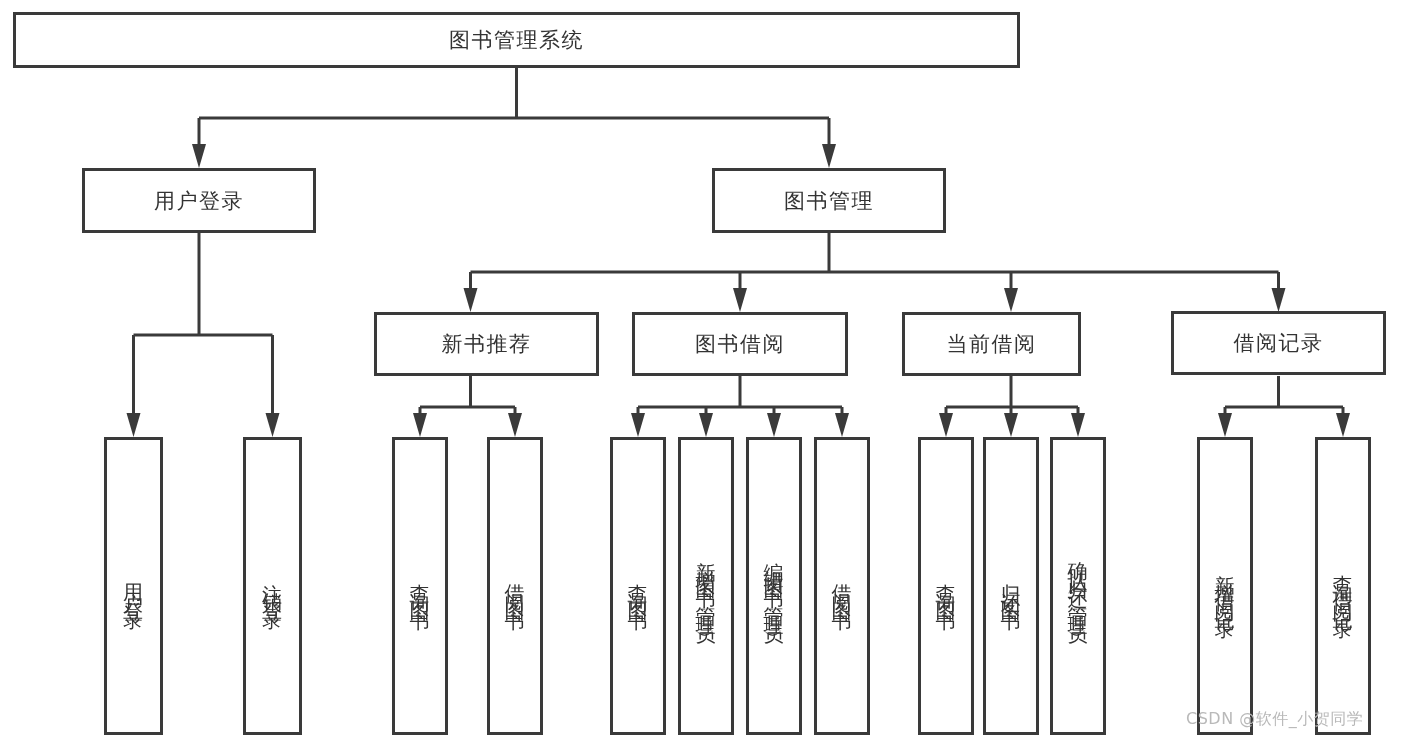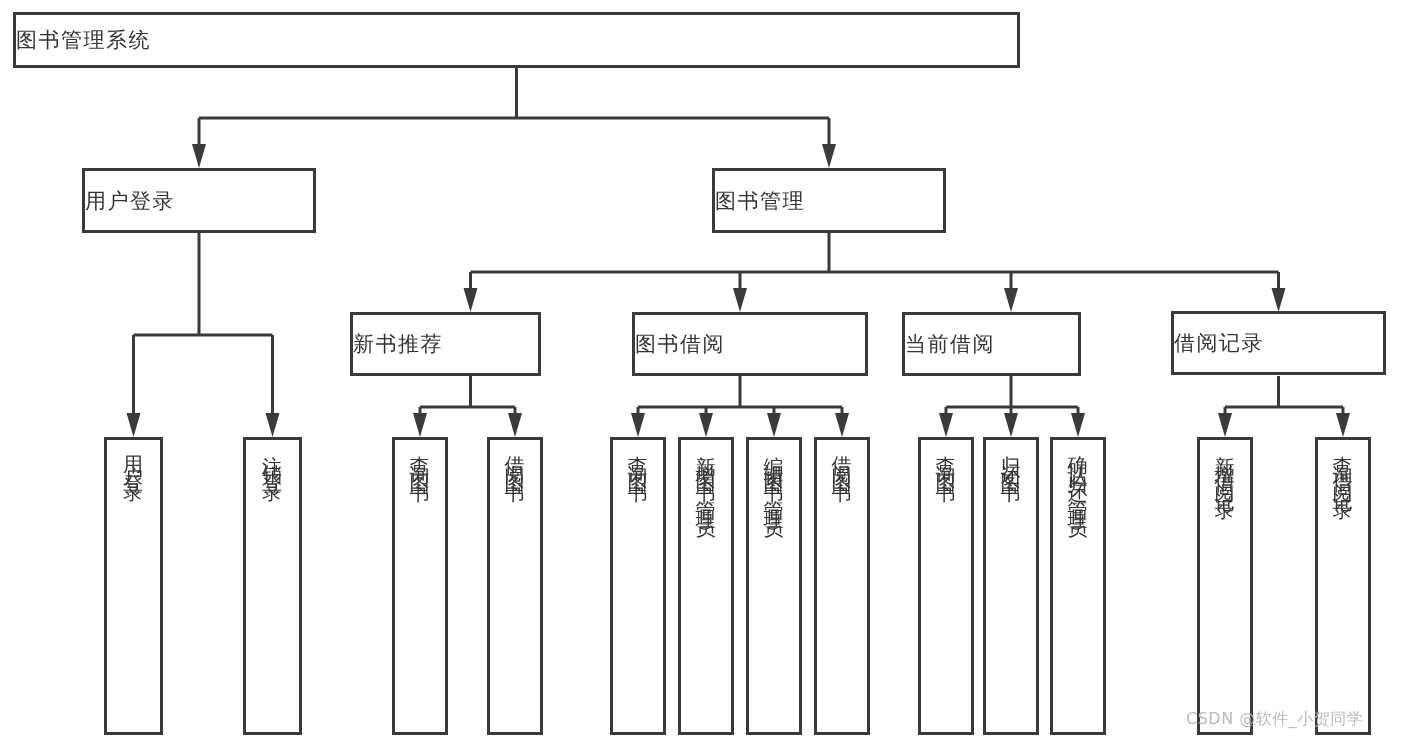"图书管理系统" .box { justify-content: flex-start -> center }
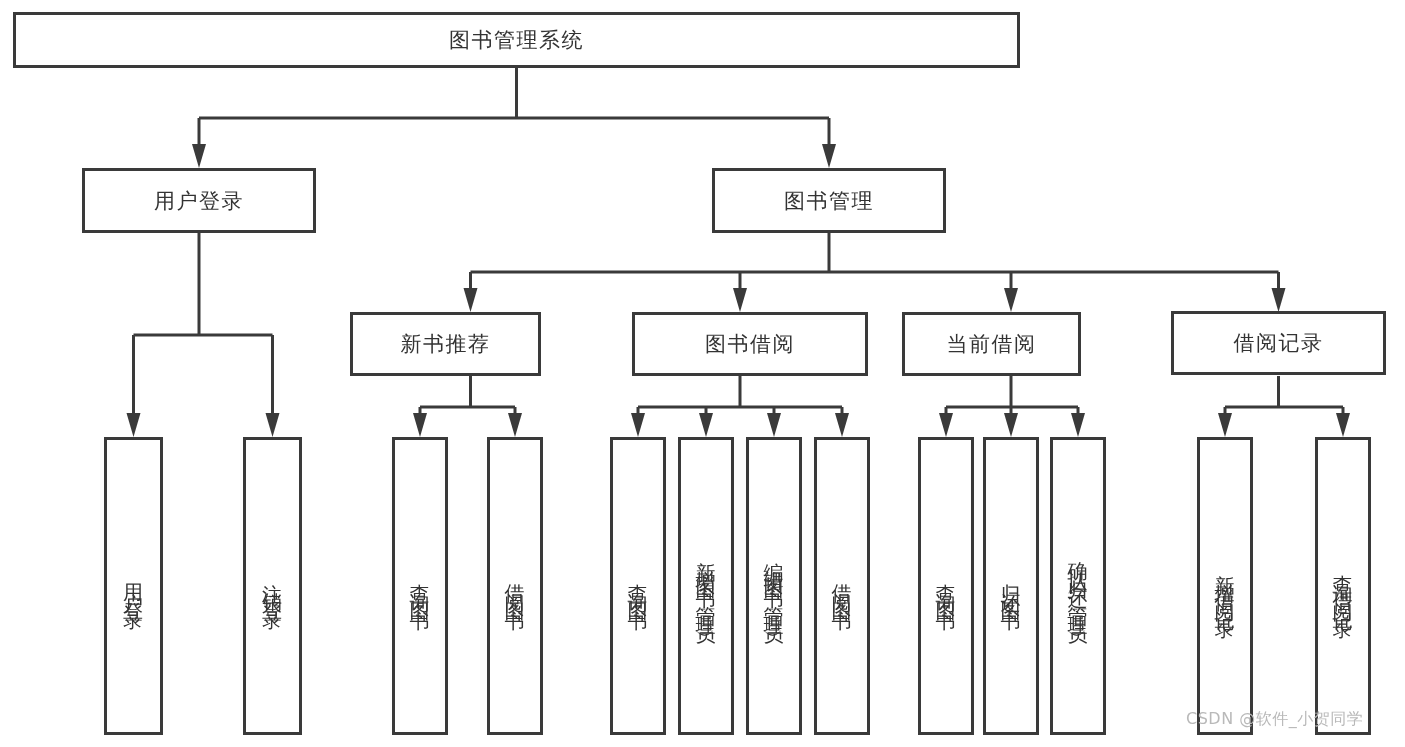"新书推荐" div.box { left: 350px -> 374px; width: 191px -> 225px }
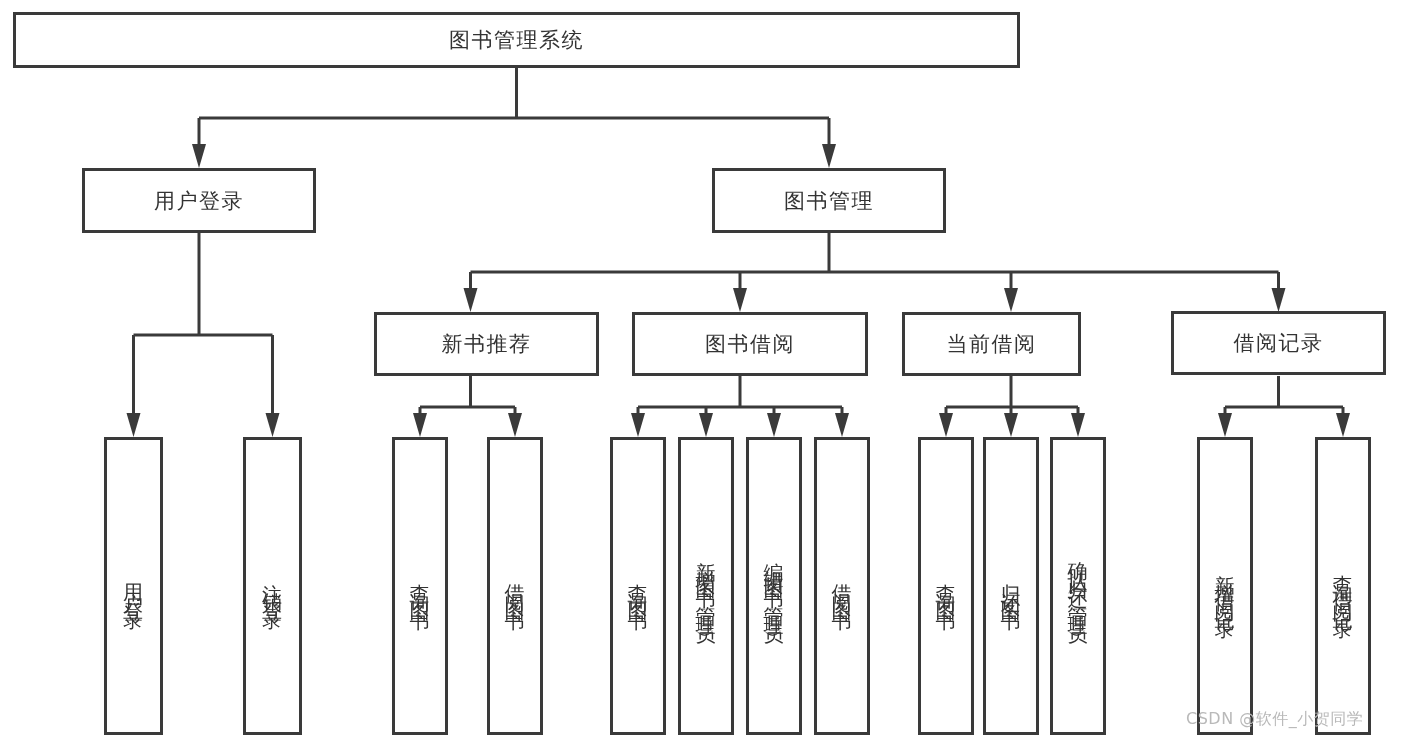"图书借阅" div.box { width: 236px -> 216px }
